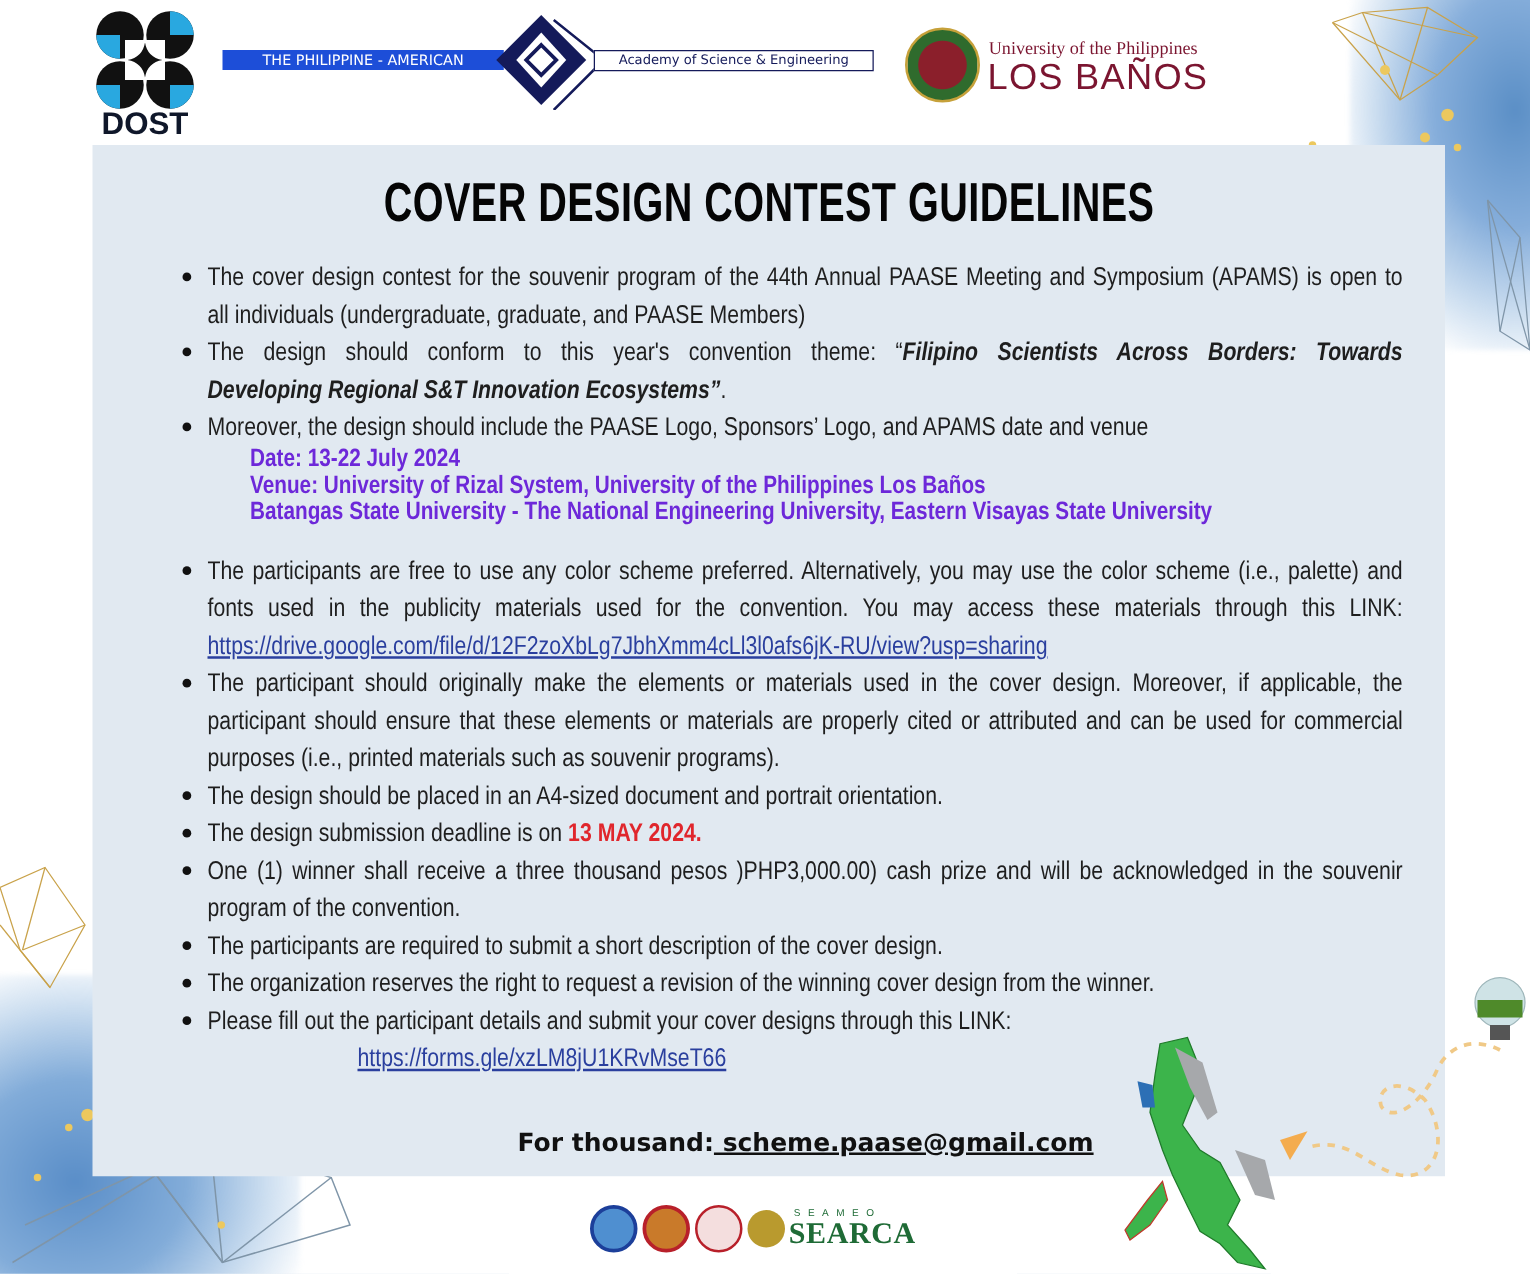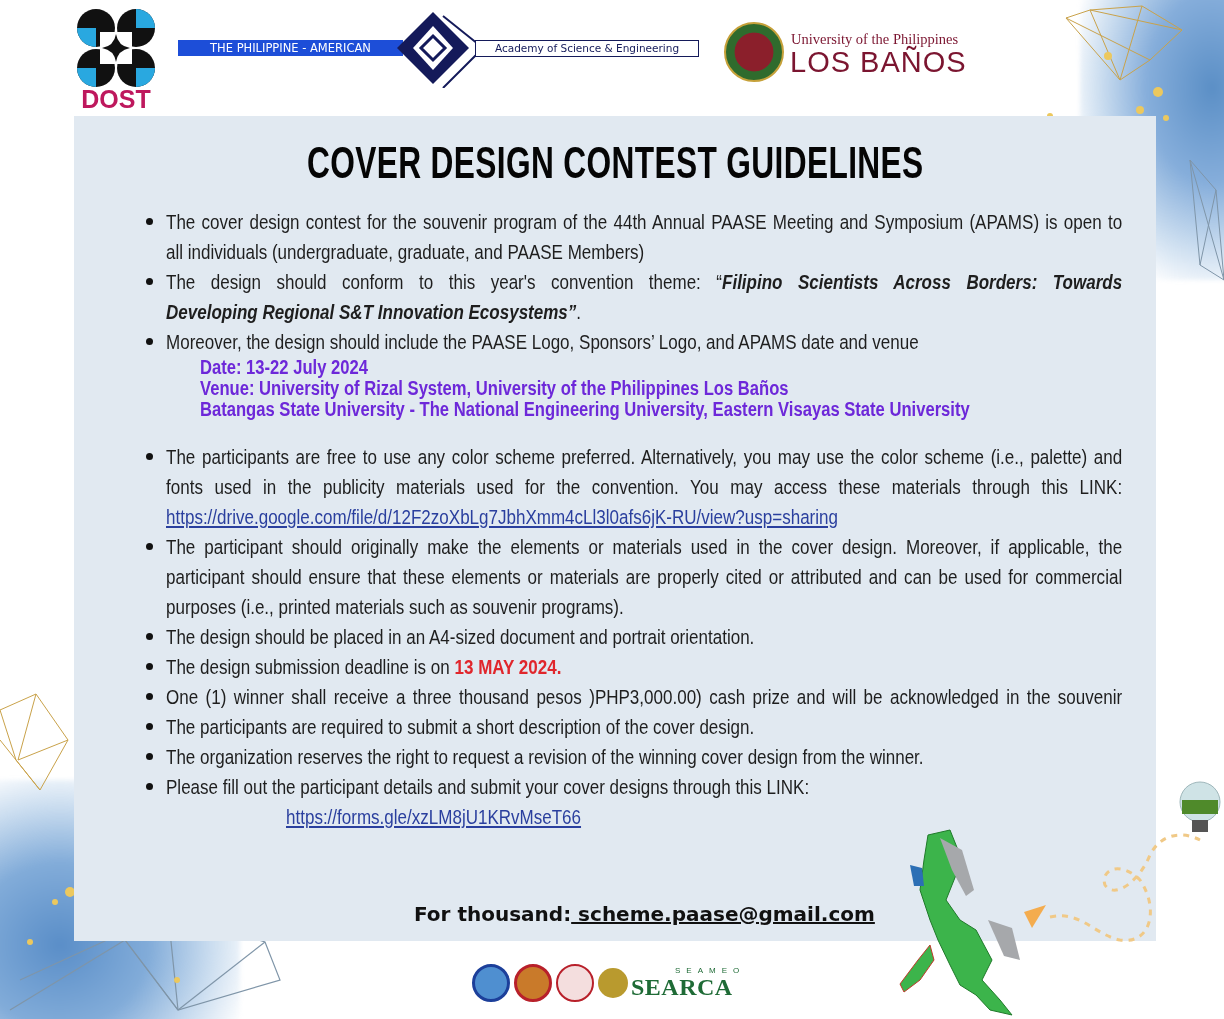"DOST" .dost-text { color: #be185d -> #0f172a }
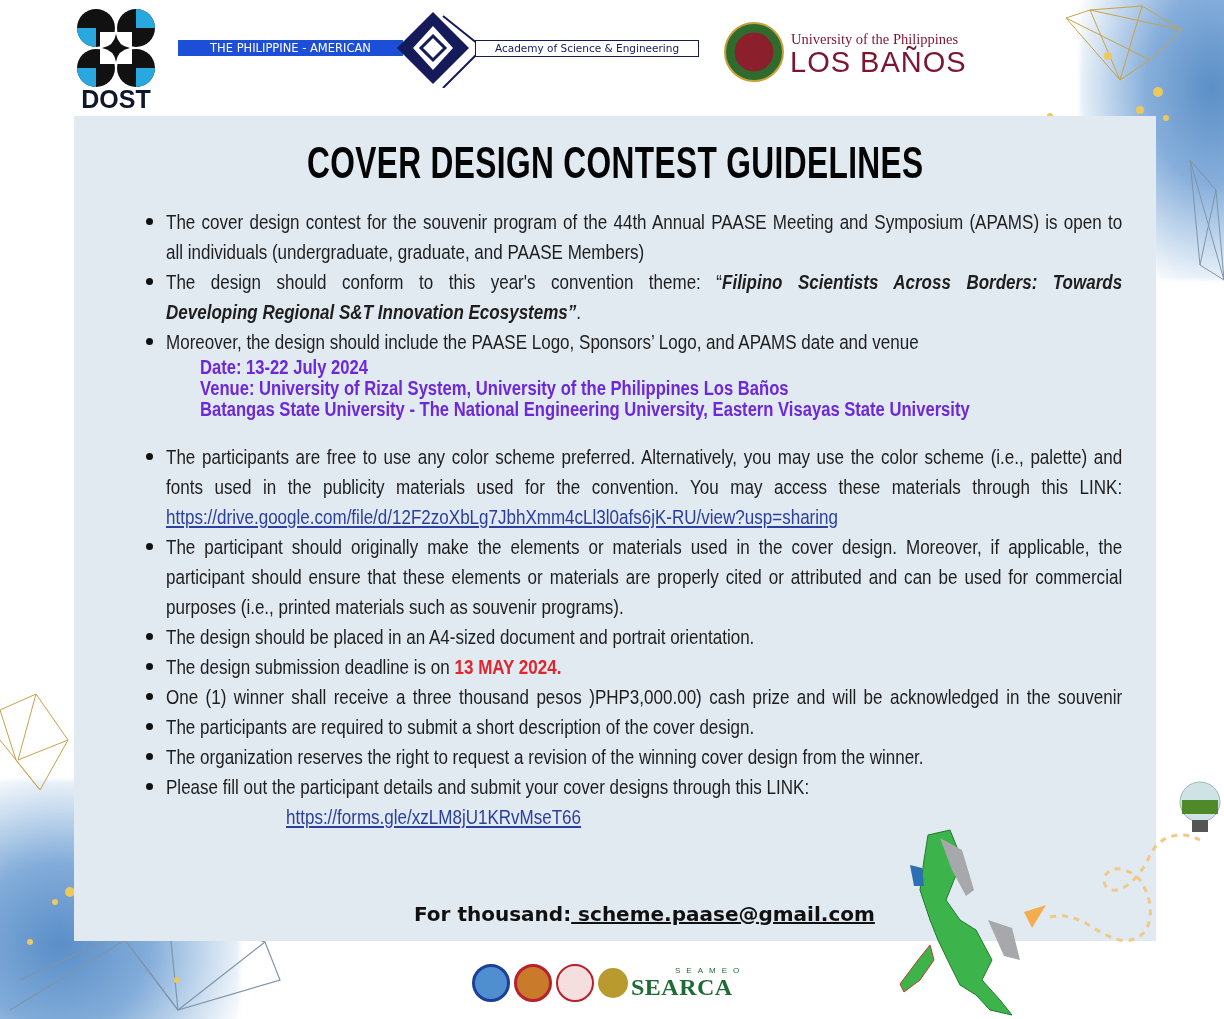"program of the convention." span.line { html: none -> <span><span>program of the convention.</span></span> }
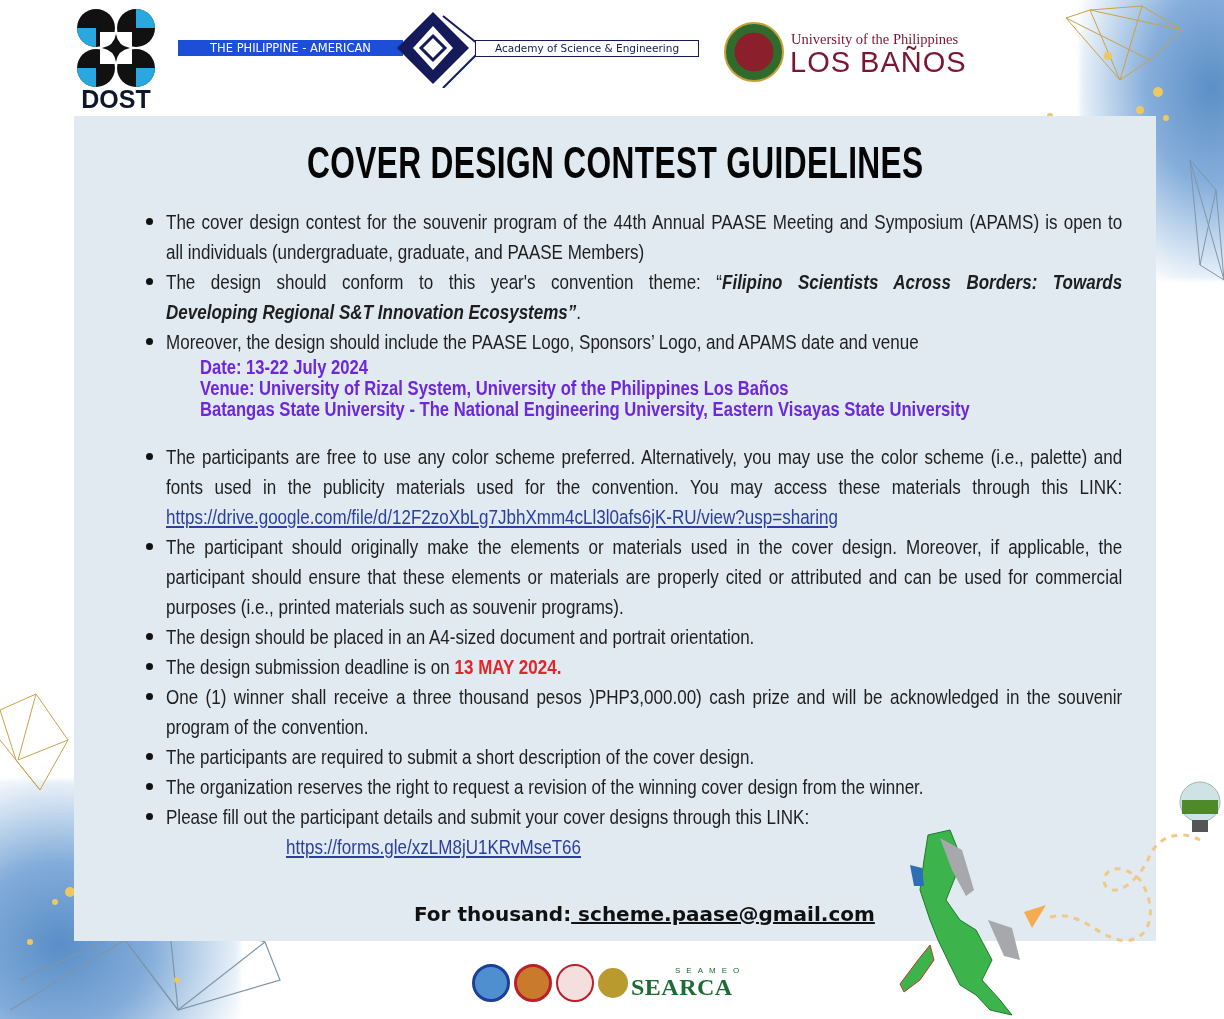"SEAMEO" .searca-top { margin-left: 40px -> none }
